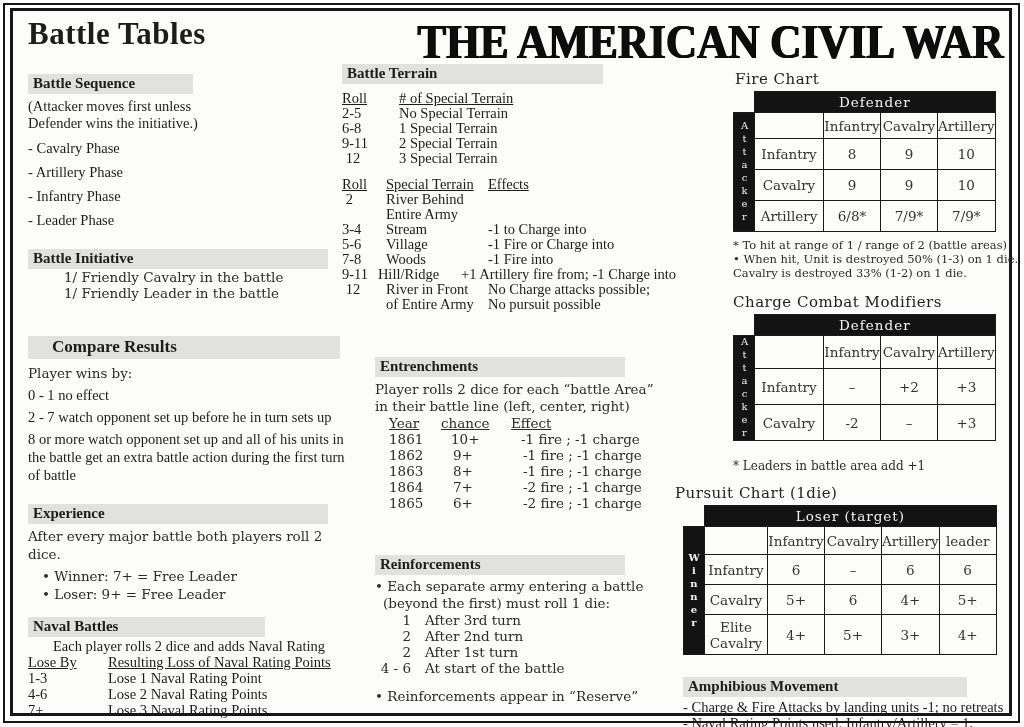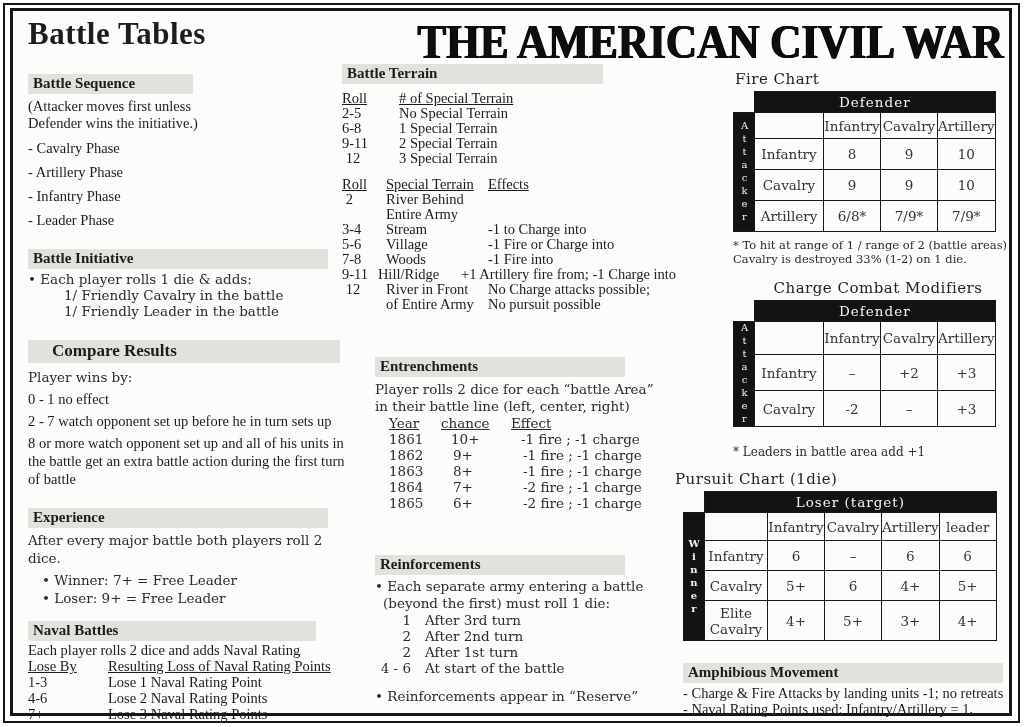"• When hit, Unit is" div.note { html: none -> <div>• When hit, Unit is destroyed 50% (1-3) on 1 die.</div> }
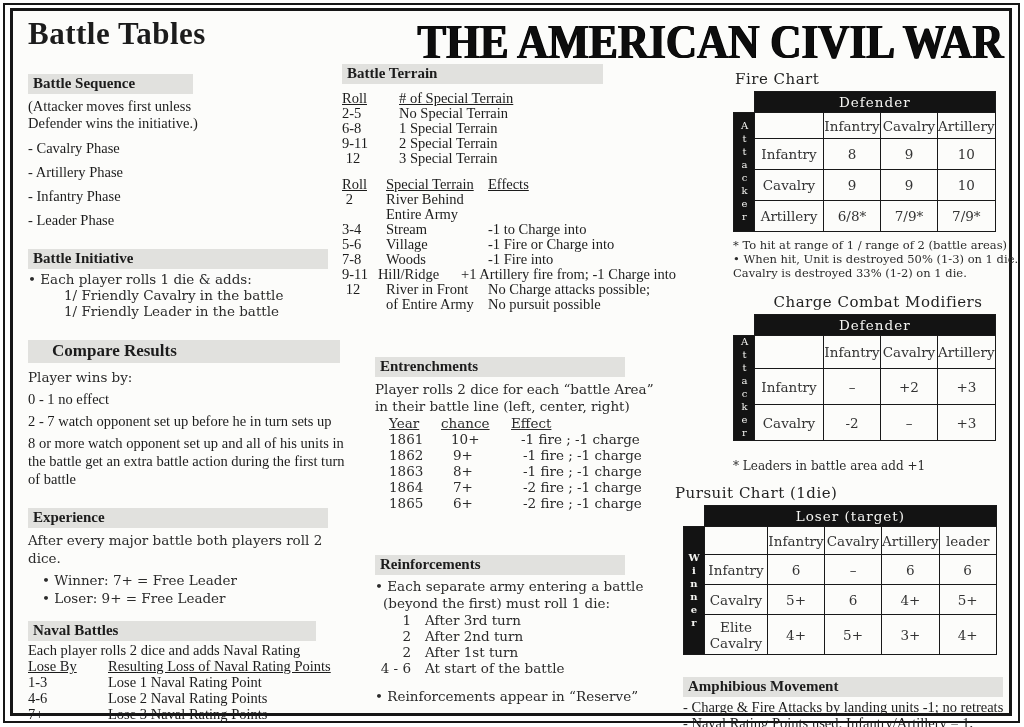"• Each player rolls 1" div.round { html: <div>• Each player rolls 1 die &amp; adds:</div> -> none }
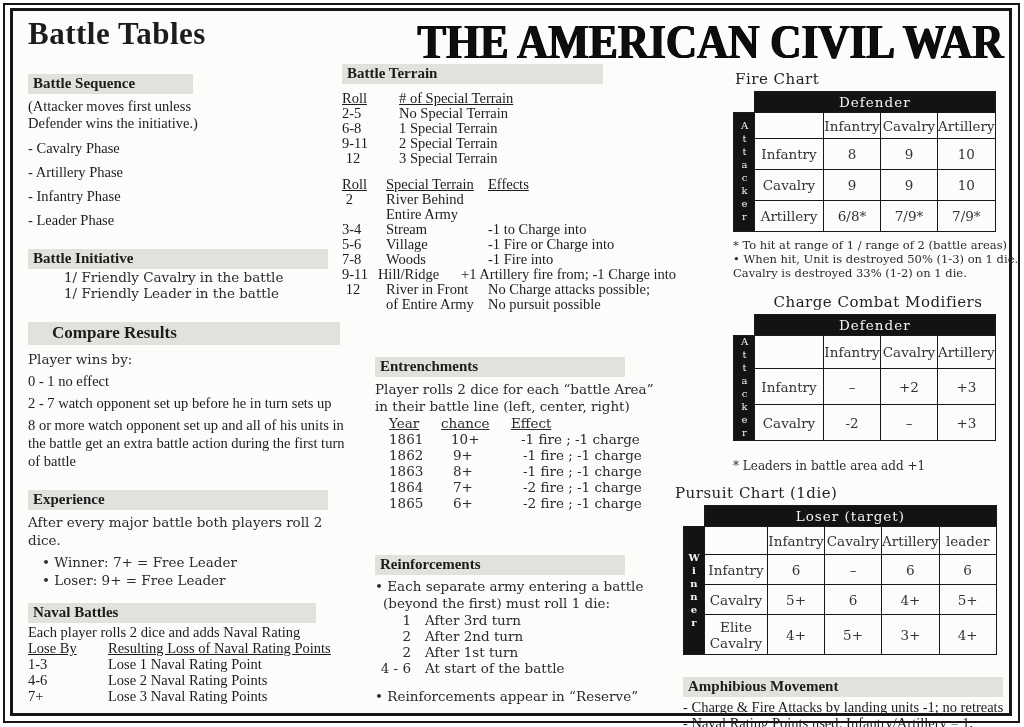"Charge Combat Modifiers" div.chart-title { text-align: center -> none }
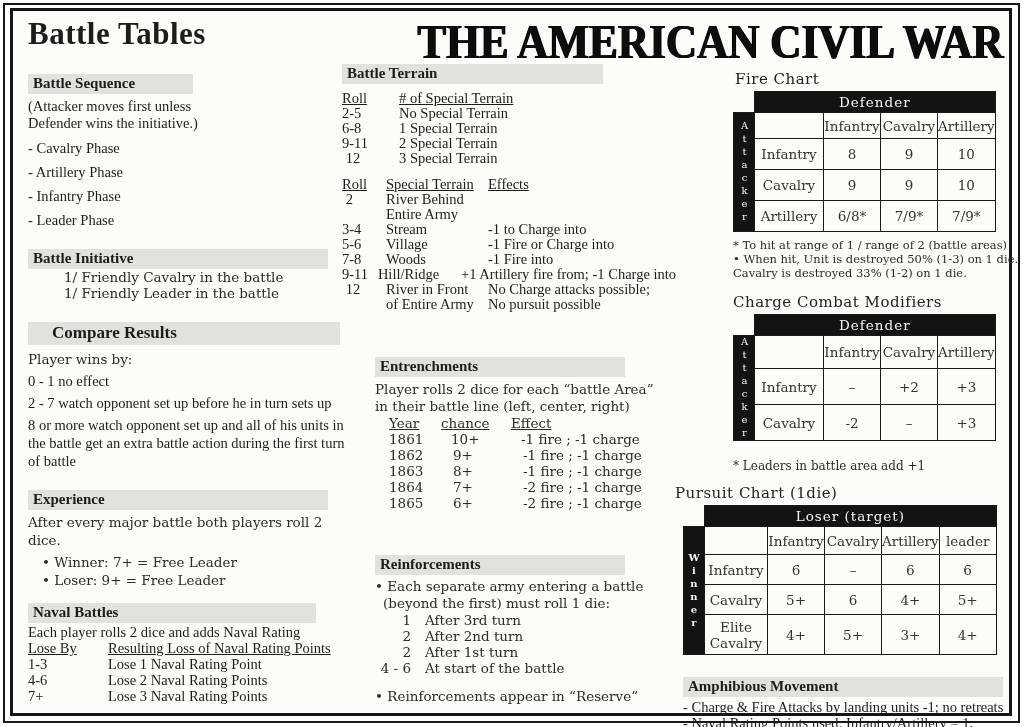"Compare Results" div.sec-h { margin-top: 21px -> 35px }
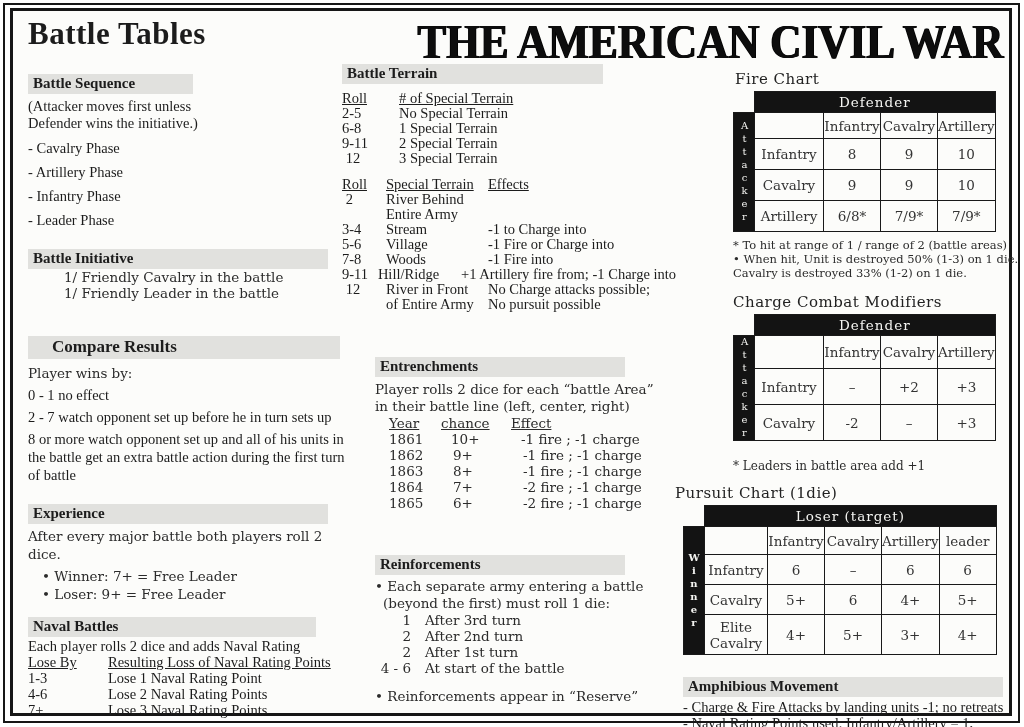"Naval Battles" div.sec-h { width: 288px -> 237px }
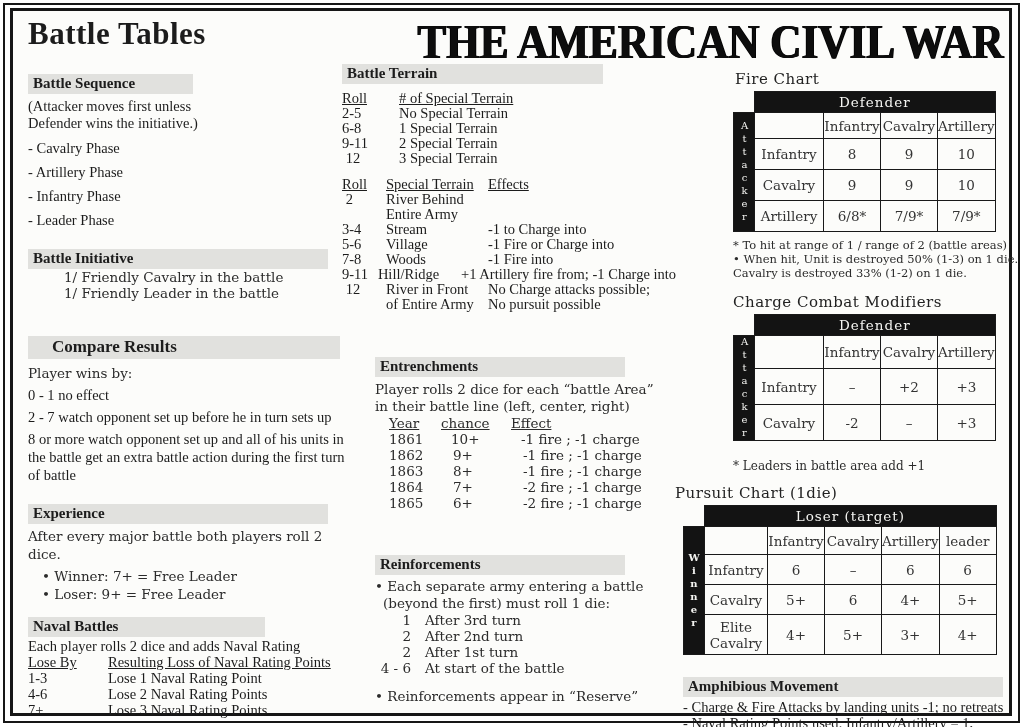"Each player rolls 2 dice" .nv-intro { text-align: none -> center }
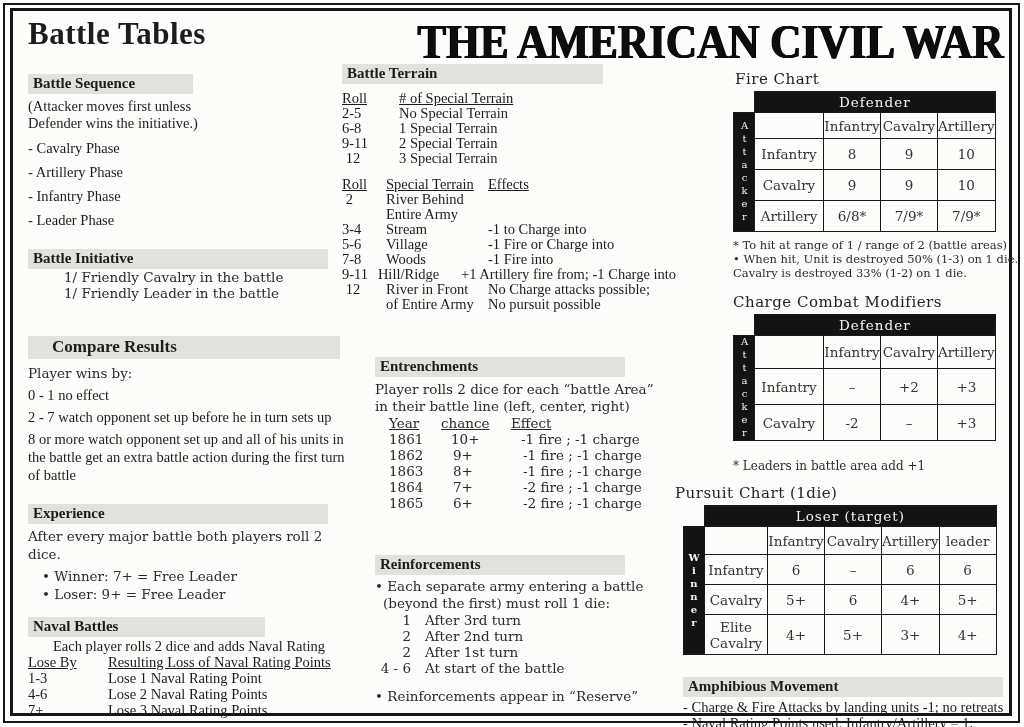"Amphibious Movement" div.sec-h { width: 320px -> 284px }
